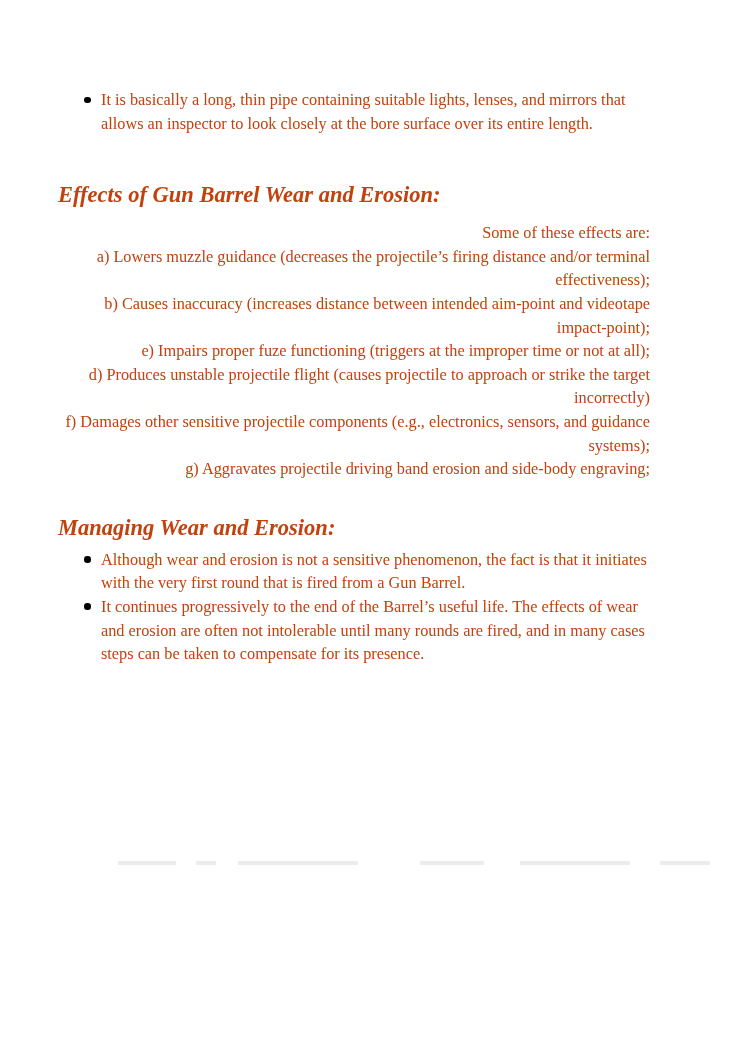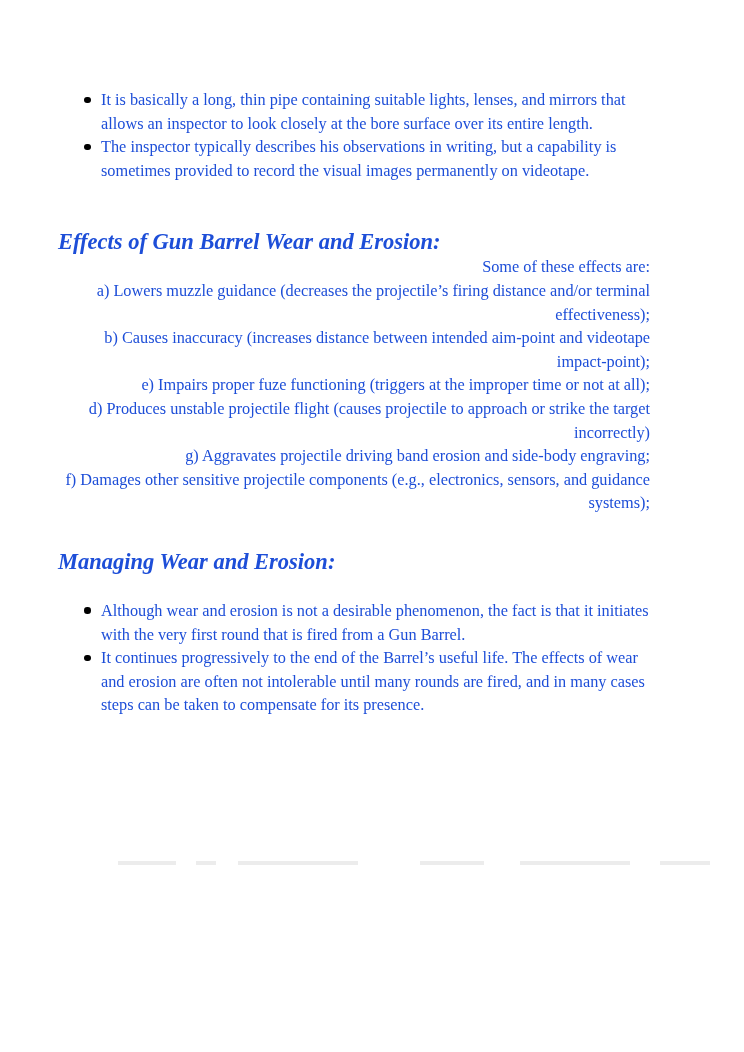"It is basically a long," .page { color: #1d4ed8 -> #c2410c }
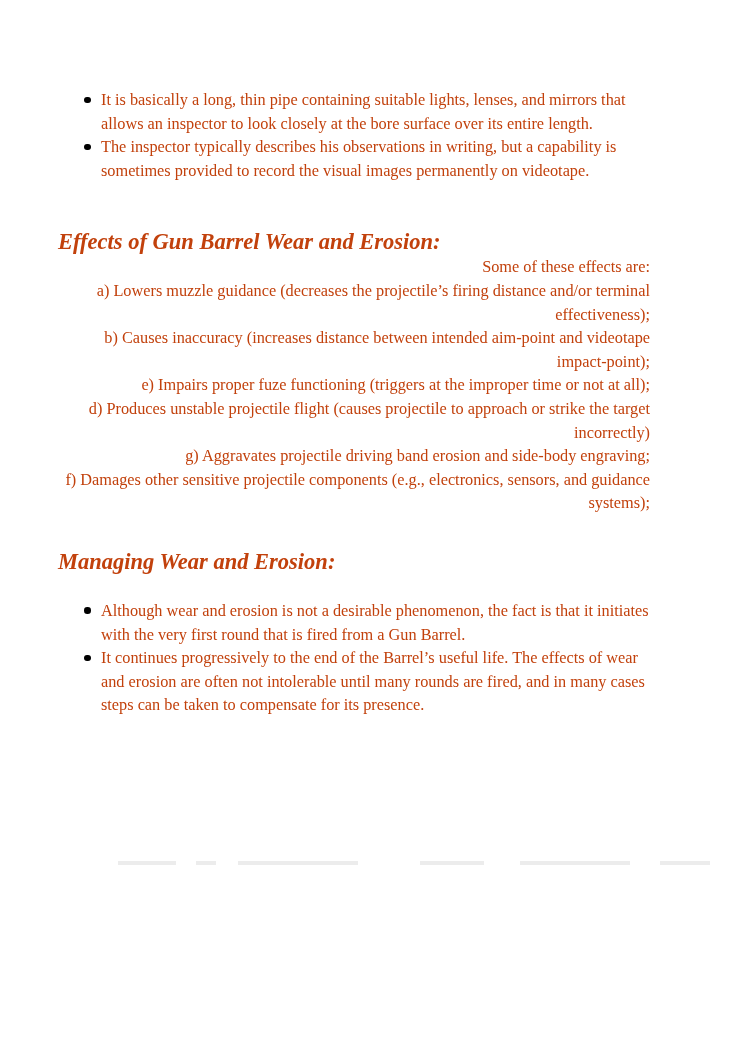"The inspector typically describes his" li { html: <li> <span></span> <span>The inspector typically describes his observations in writing, but a capability is sometimes provided to record the visual images permanently on videotape.</span> </li> -> none }
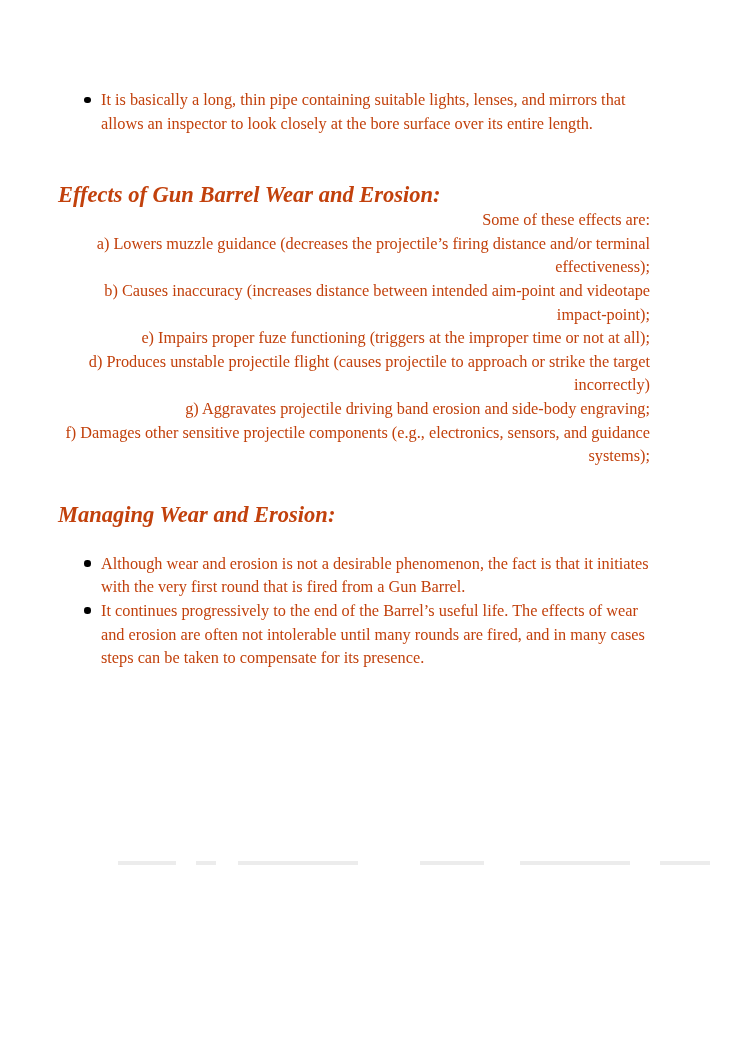"Effects of Gun Barrel Wear" h1.h-effects { margin-bottom: none -> 13px }
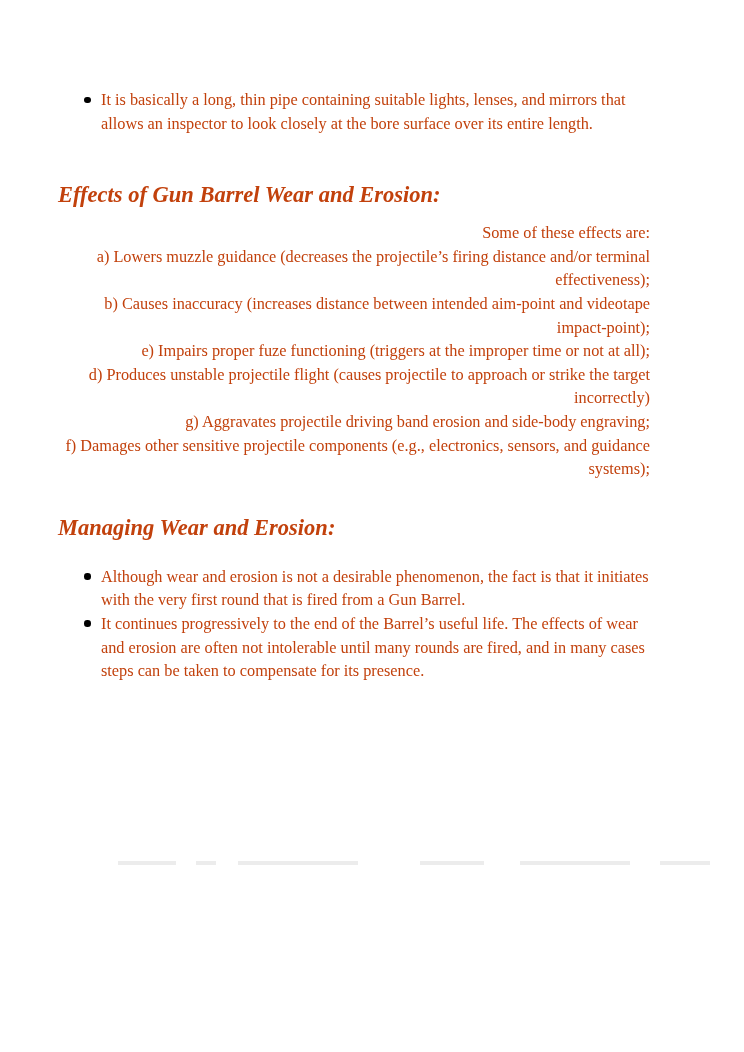"g) Aggravates projectile driving band" p.line { order: before "f) Damages other sensitive projectile" -> after "f) Damages other sensitive projectile" }
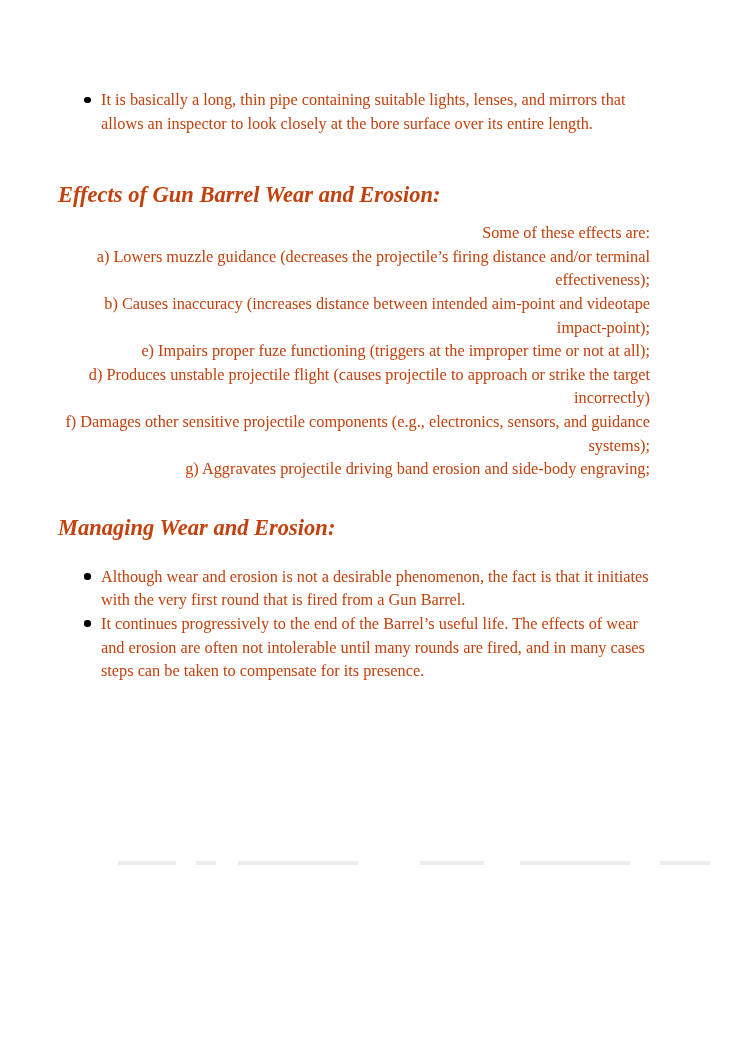"Managing Wear and Erosion:" h1.h-managing { margin-bottom: 24px -> 7px }
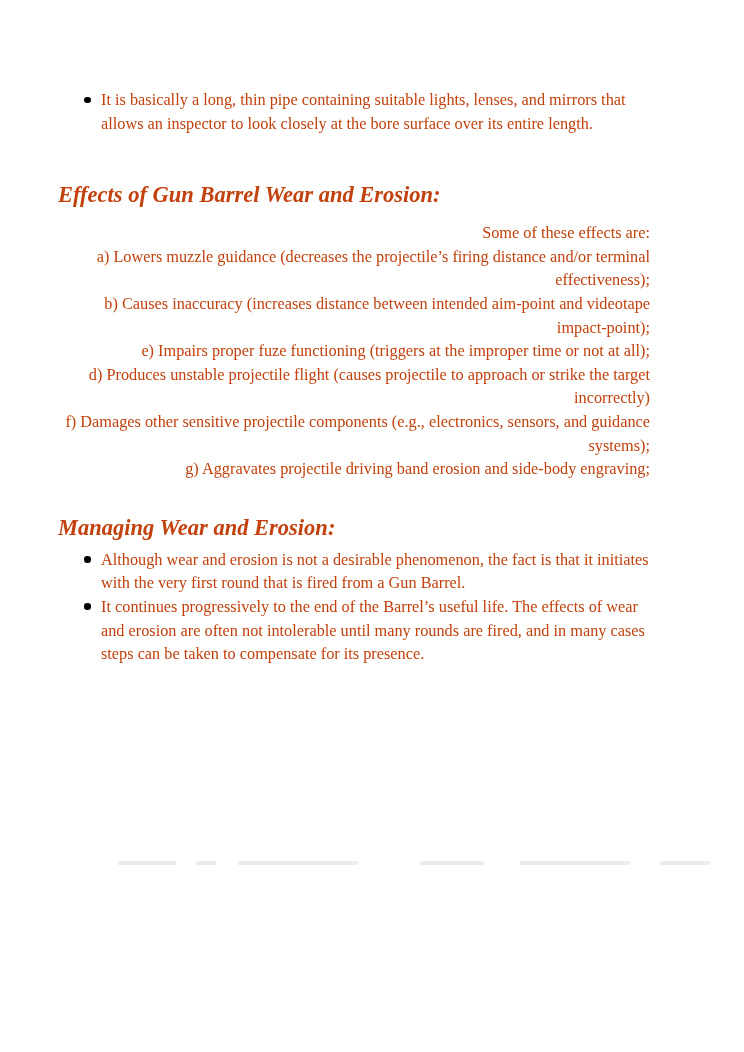"Although wear and erosion is" span { text: desirable -> sensitive }
